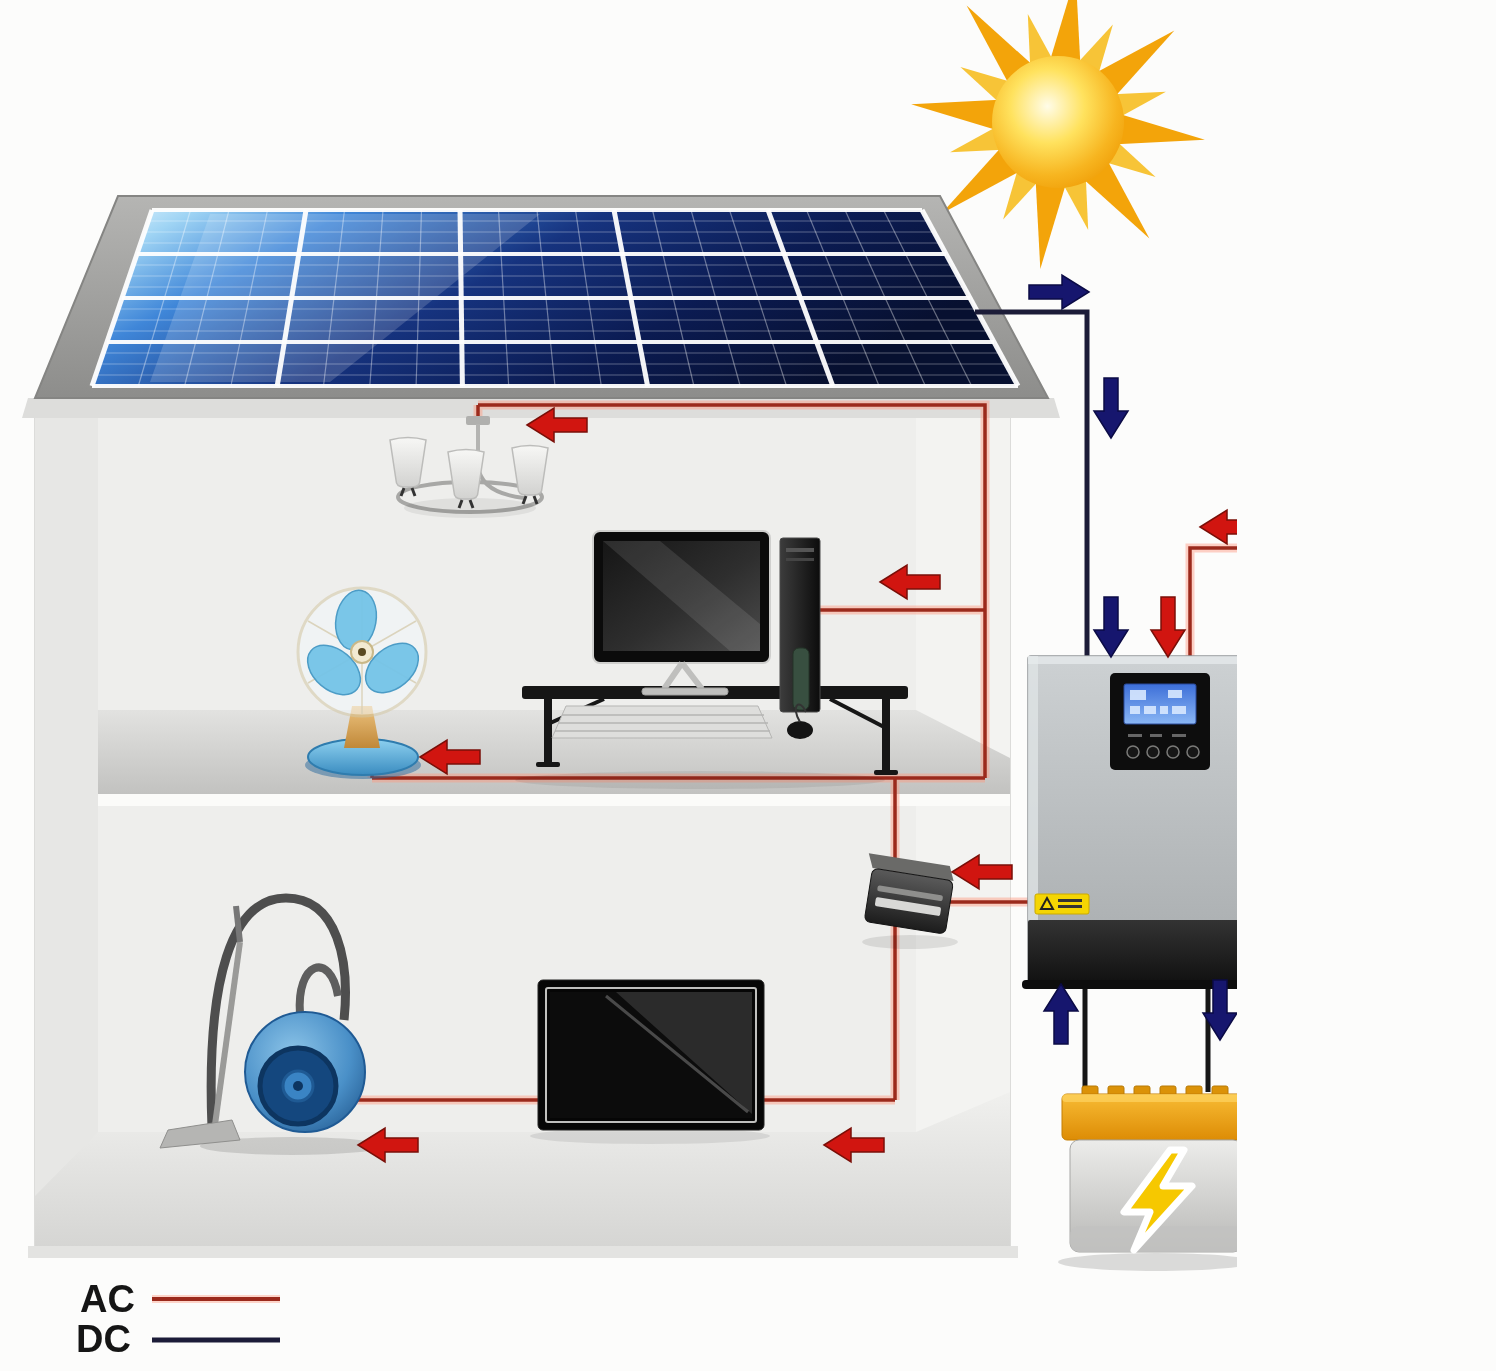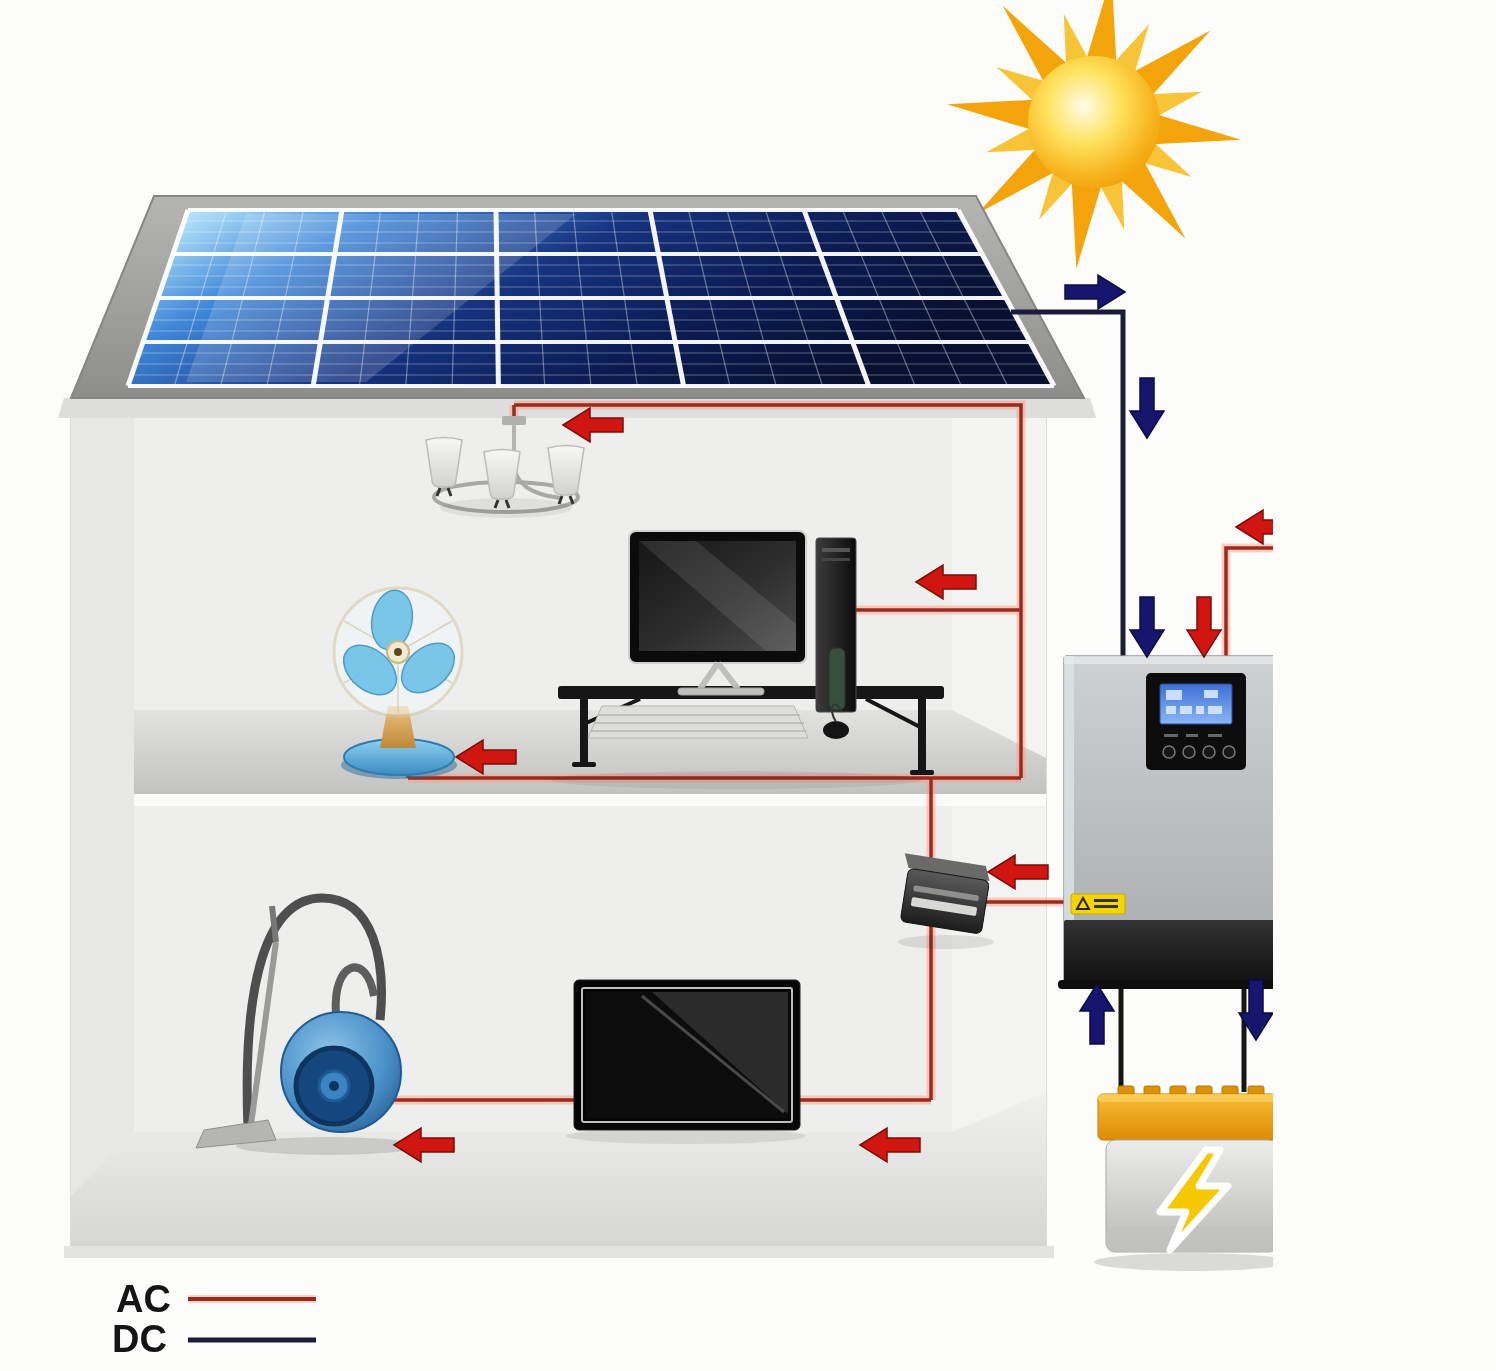"AC" .stage { margin-left: 36px -> none }
